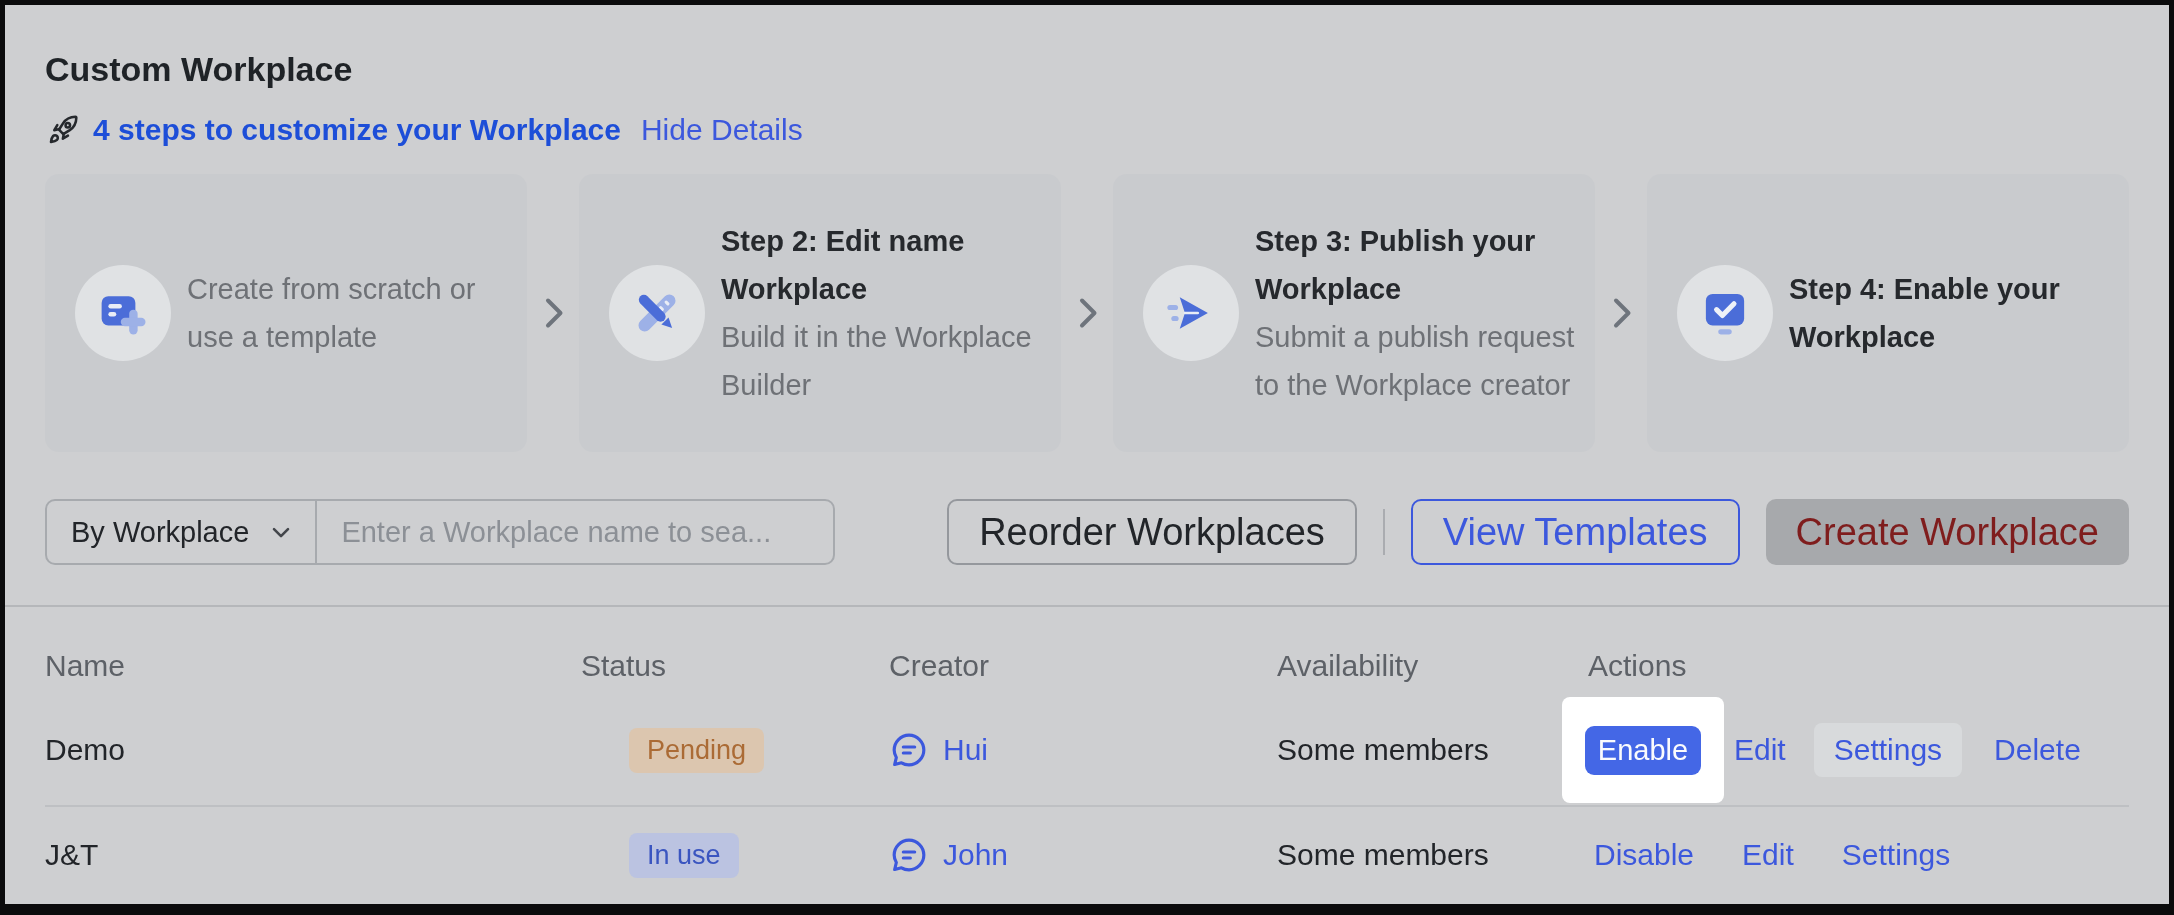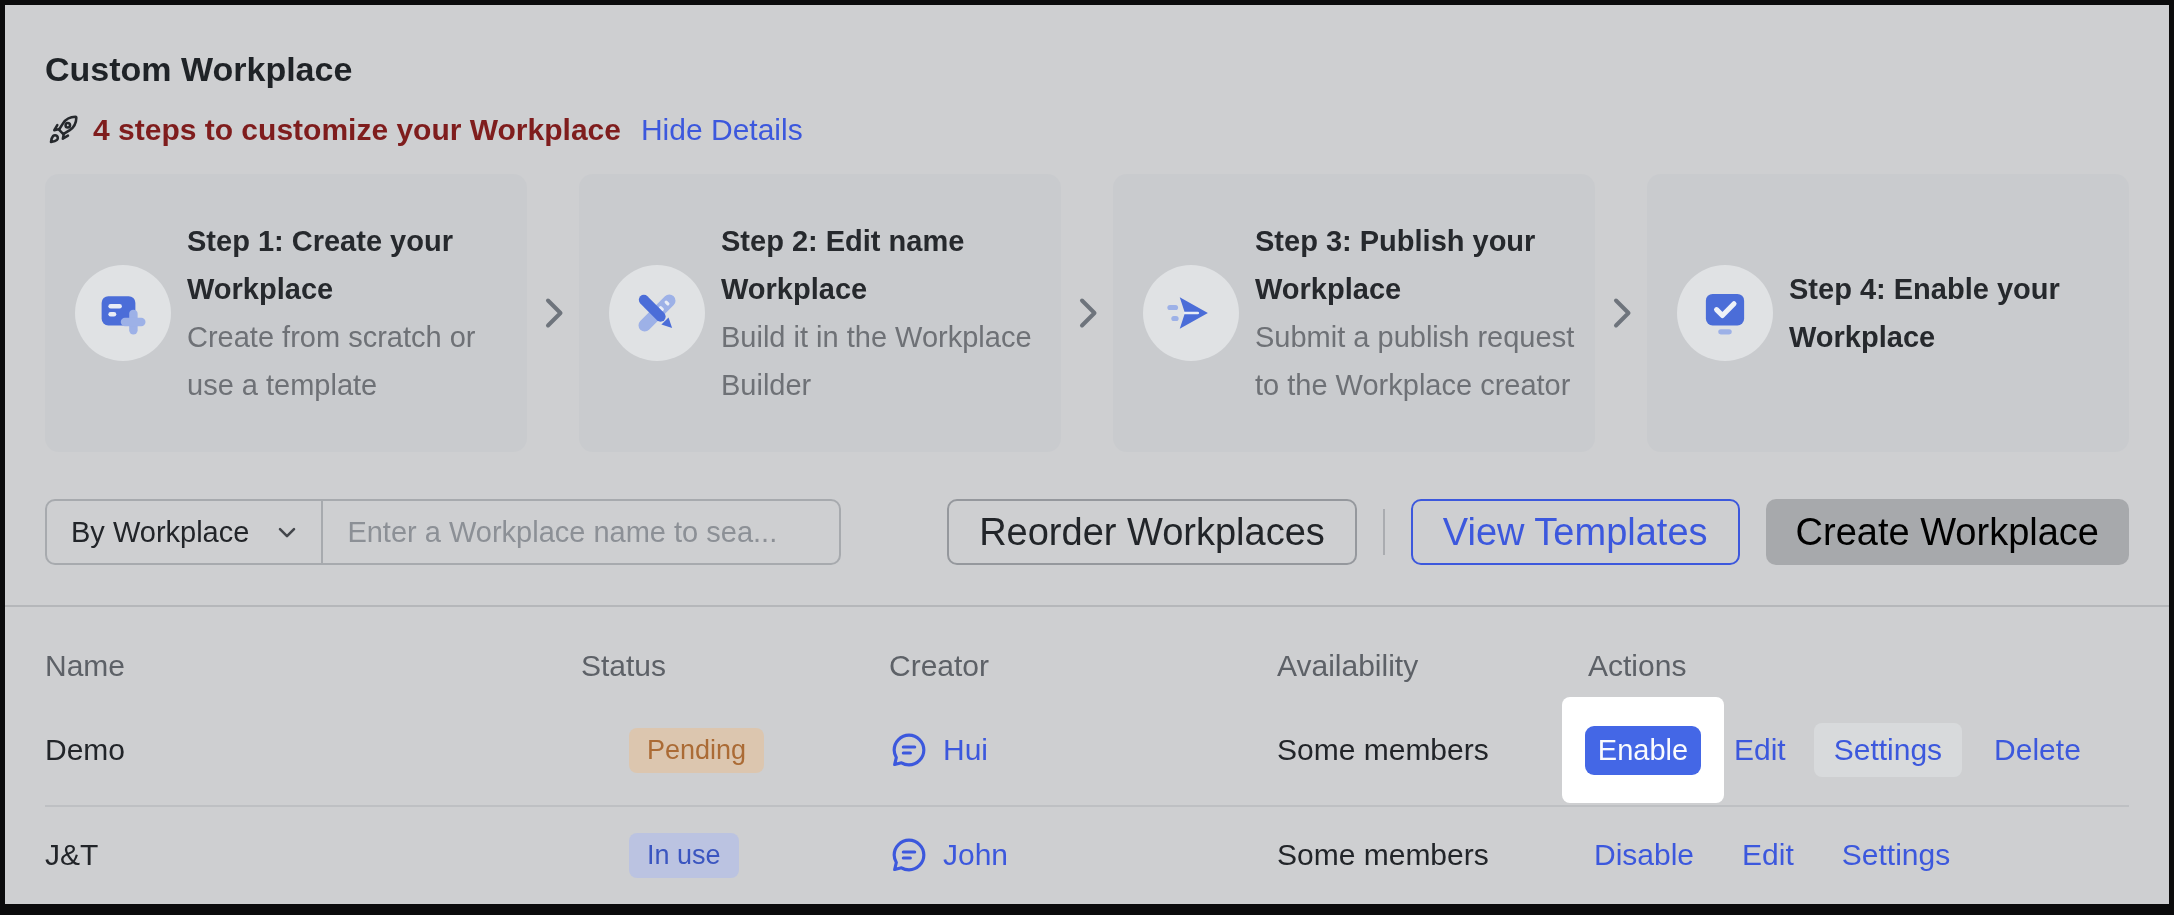"4 steps to customize your" .banner-text { color: #7f1d1d -> #1d4ed8 }
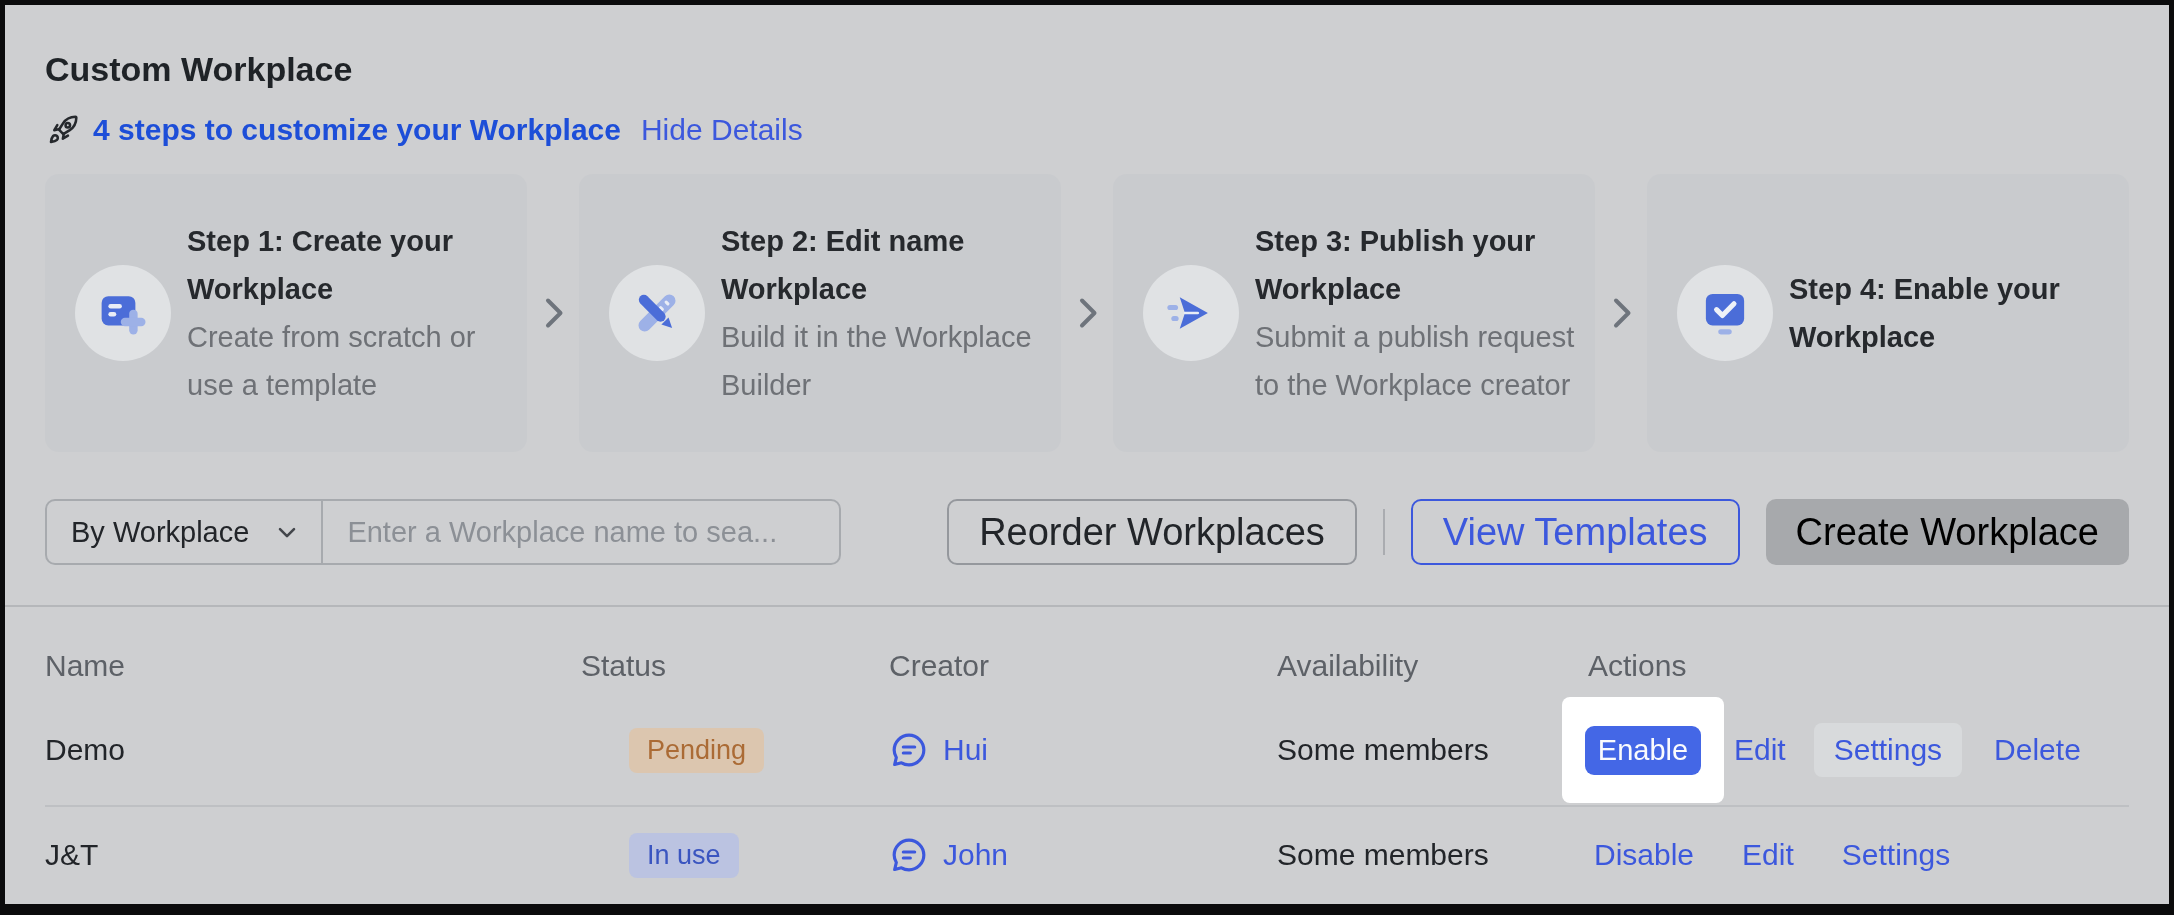"Step 1: Create your Workplace" div.step-title { html: <div>Step 1: Create your Workplace</div> -> none }
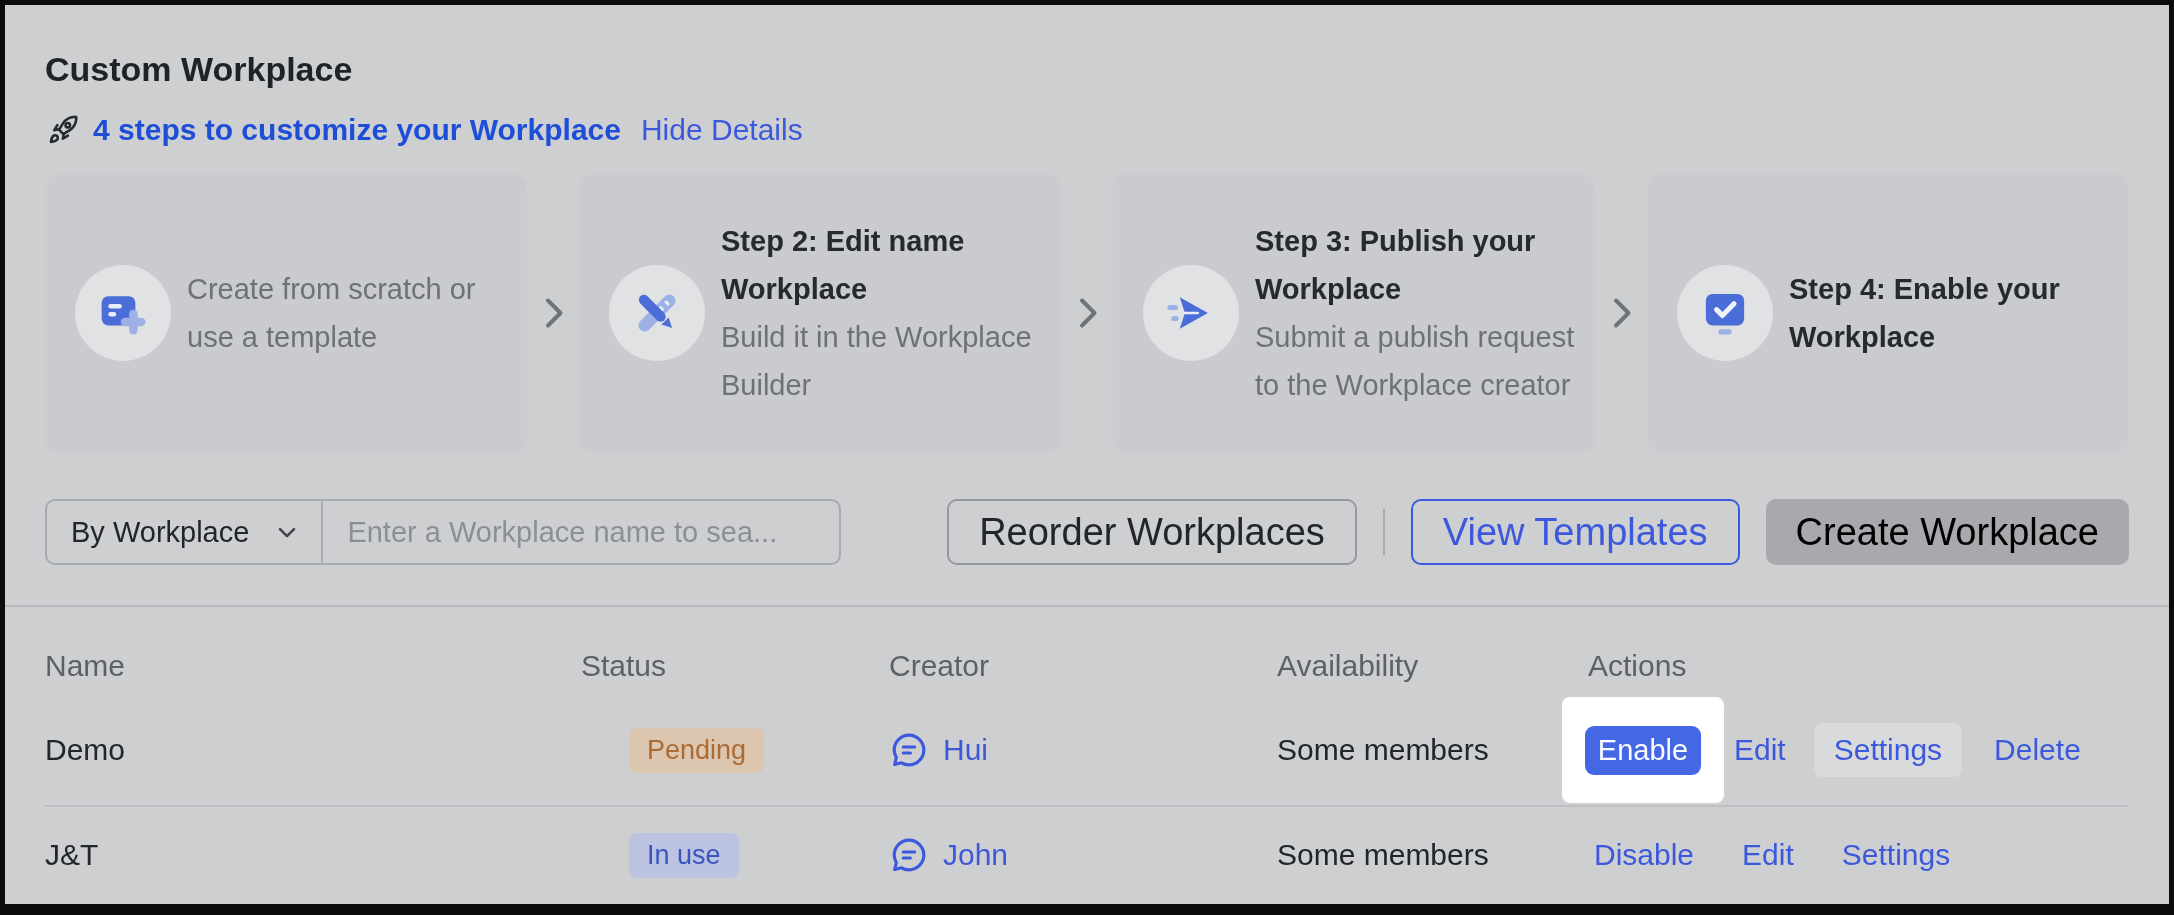"By Workplace" .dropdown-label { margin-right: 24px -> 18px }
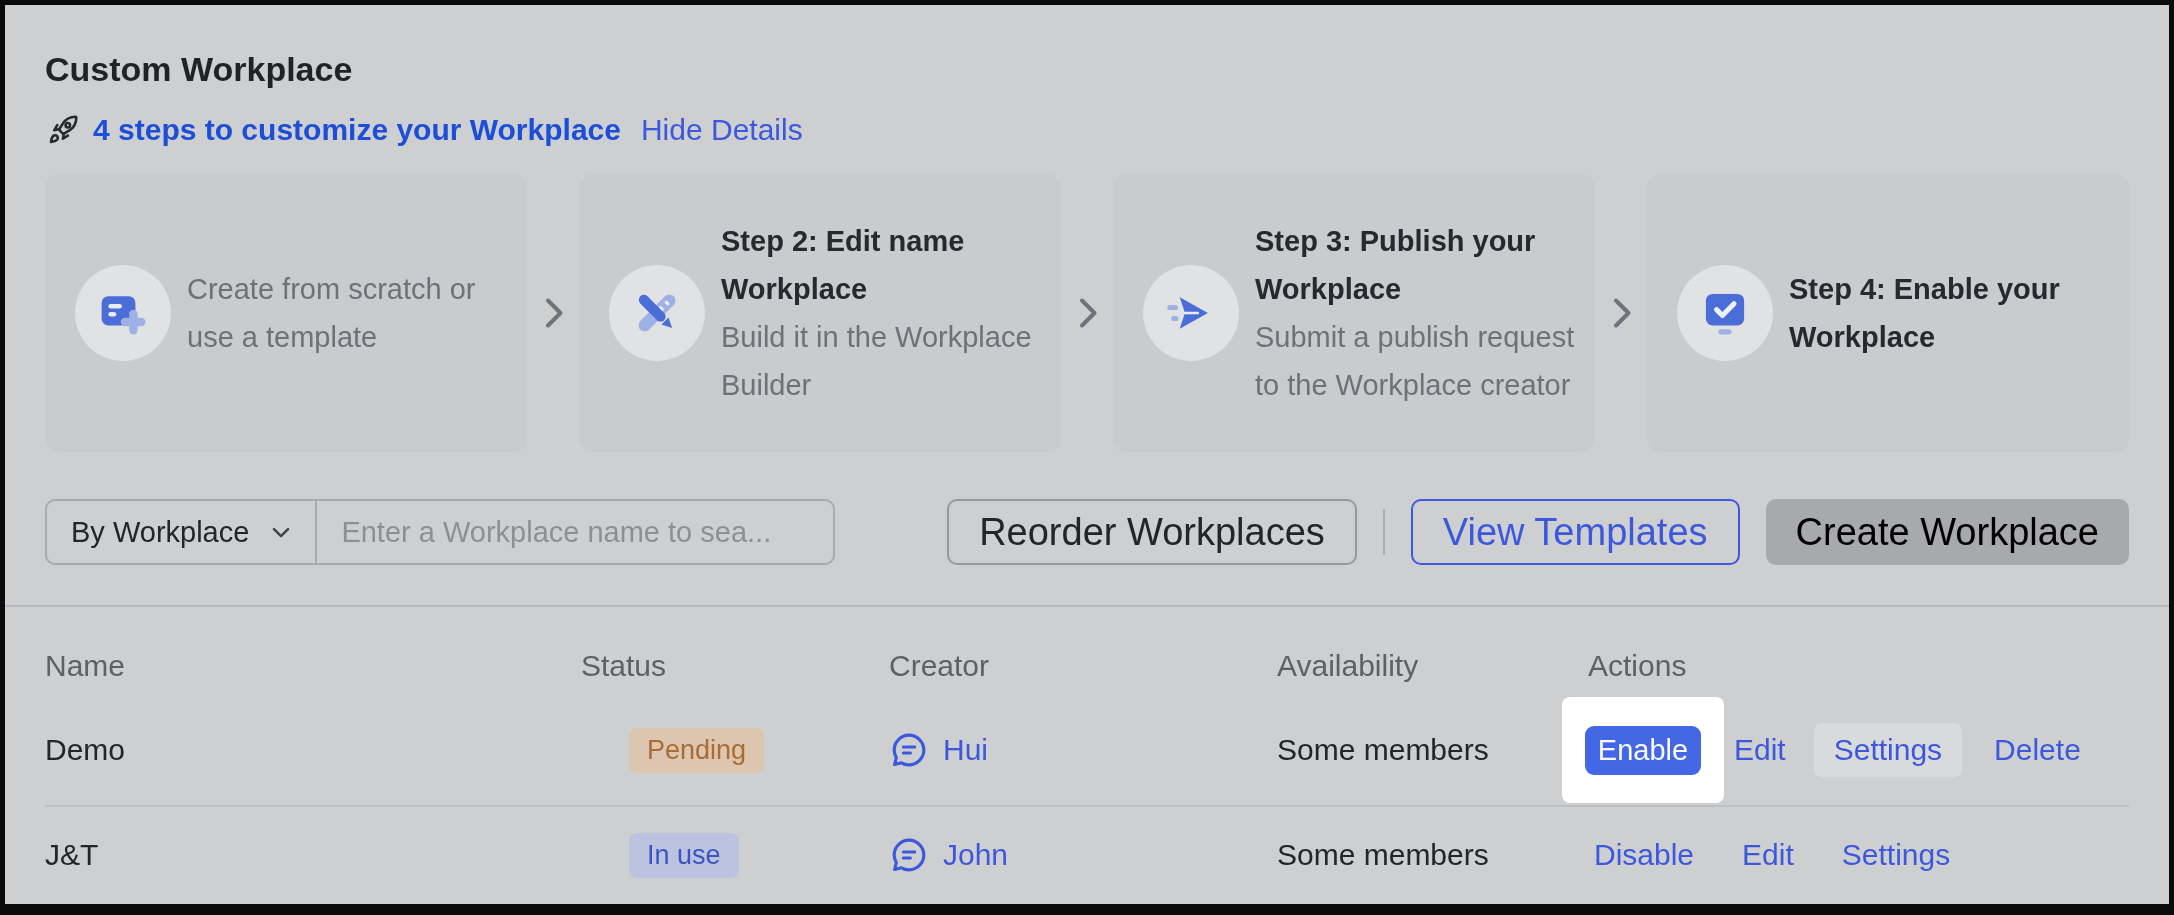"Create Workplace" .btn-create { color: #000000 -> #7f1d1d }
